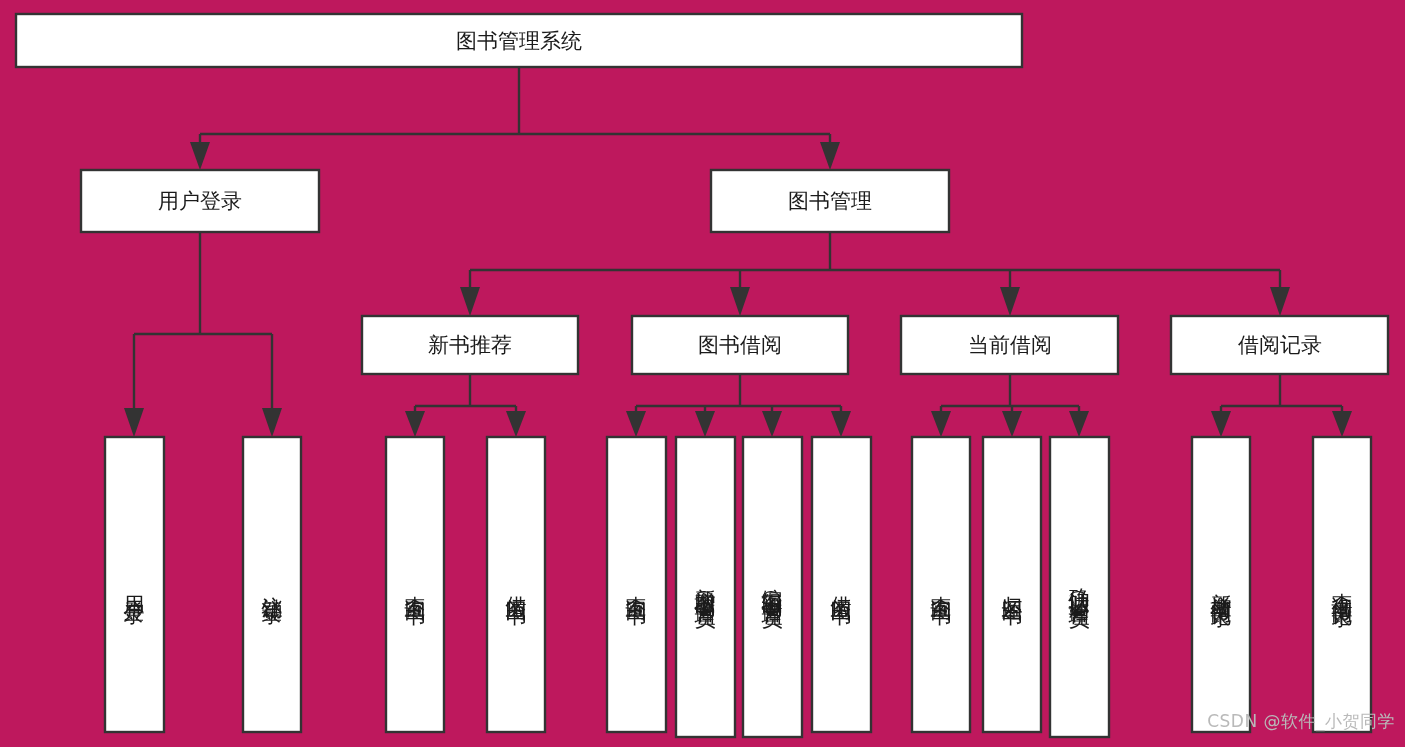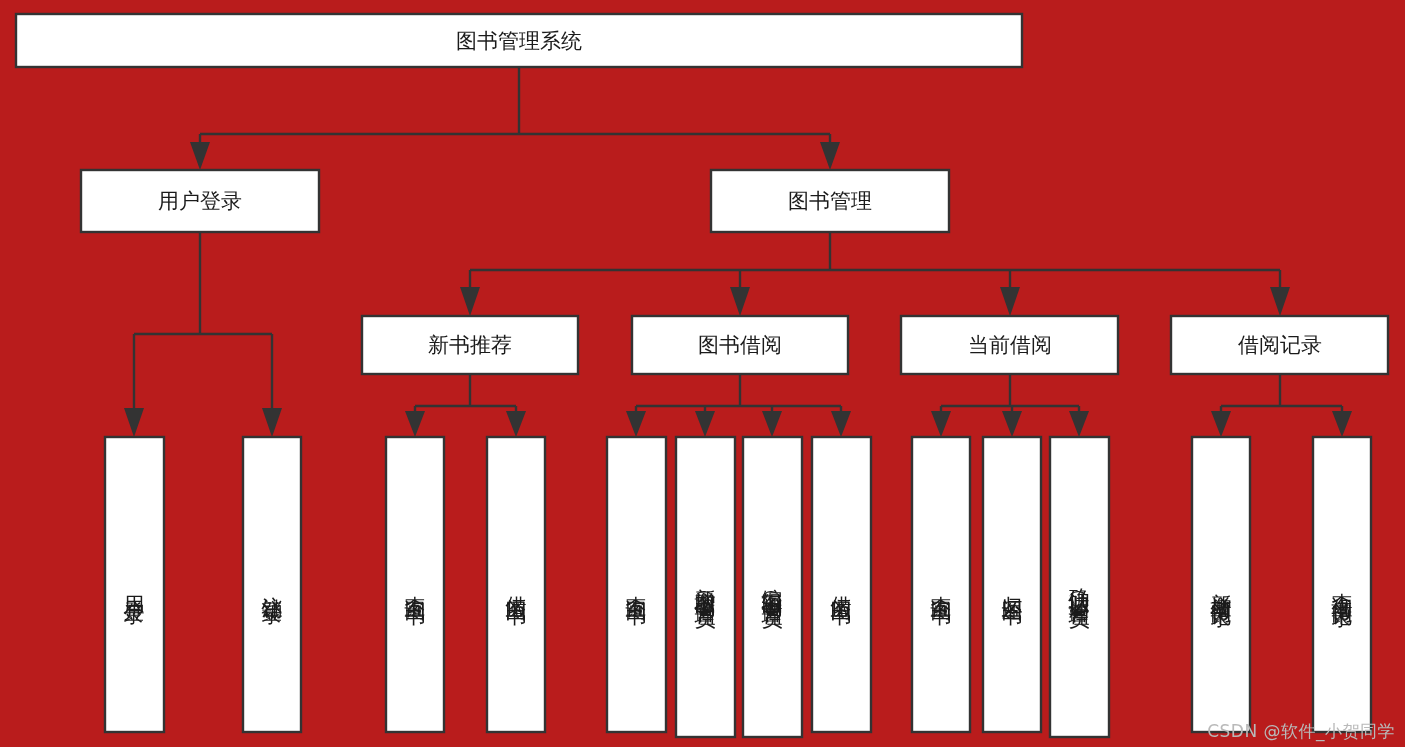"图书管理系统" #diagram-root { background: #b91c1c -> #be185d }
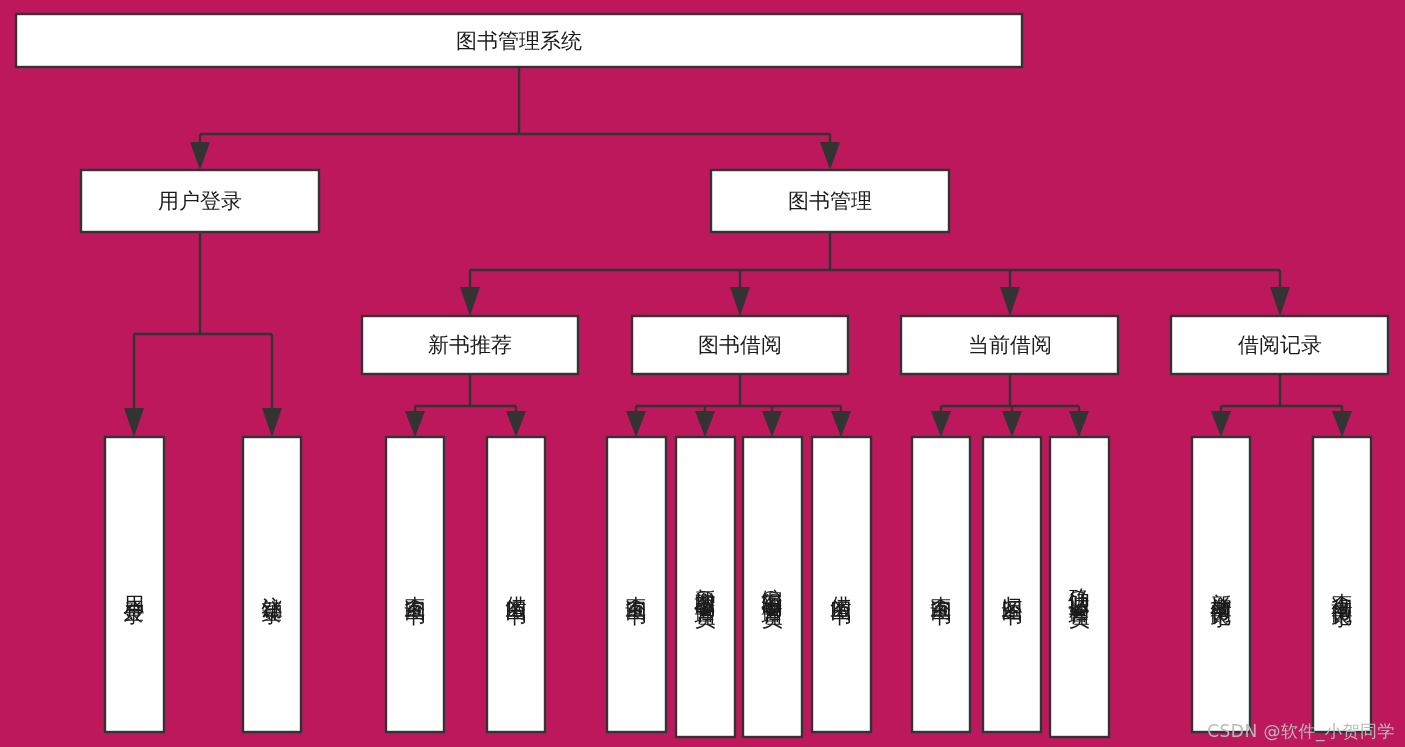"CSDN @软件_小贺同学" .watermark { bottom: 4px -> 14px }
